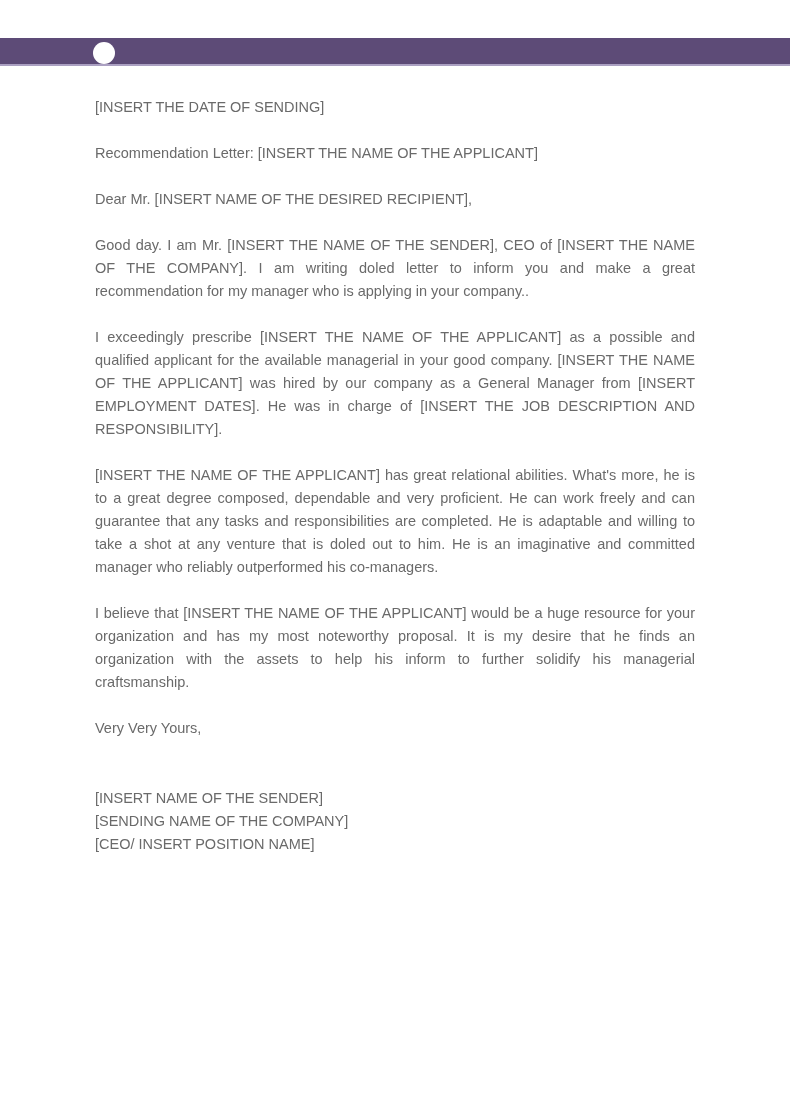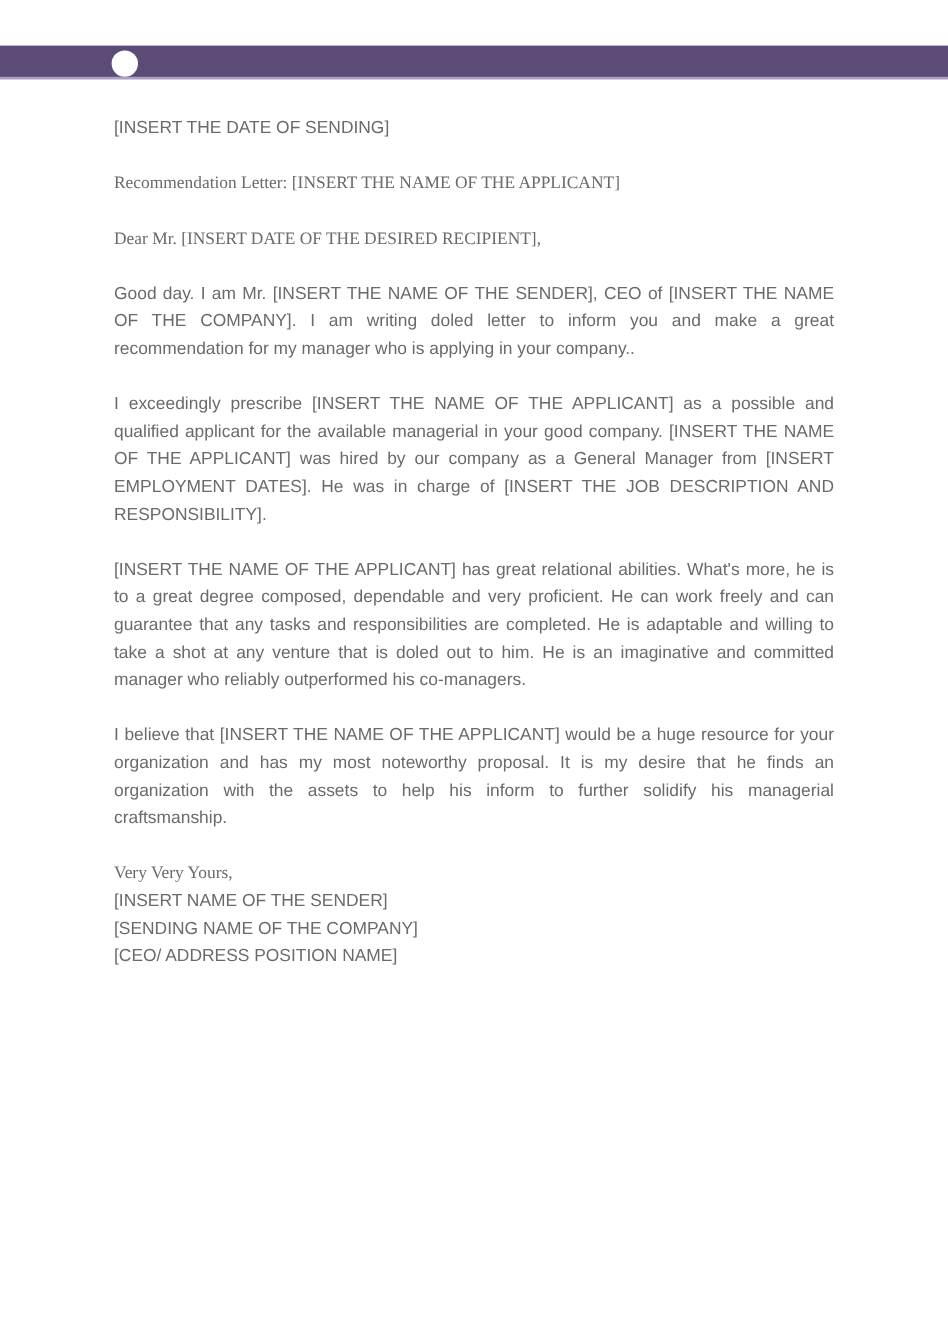"Recommendation Letter: [INSERT THE NAME" .single { font-family: Liberation Serif, serif -> none }
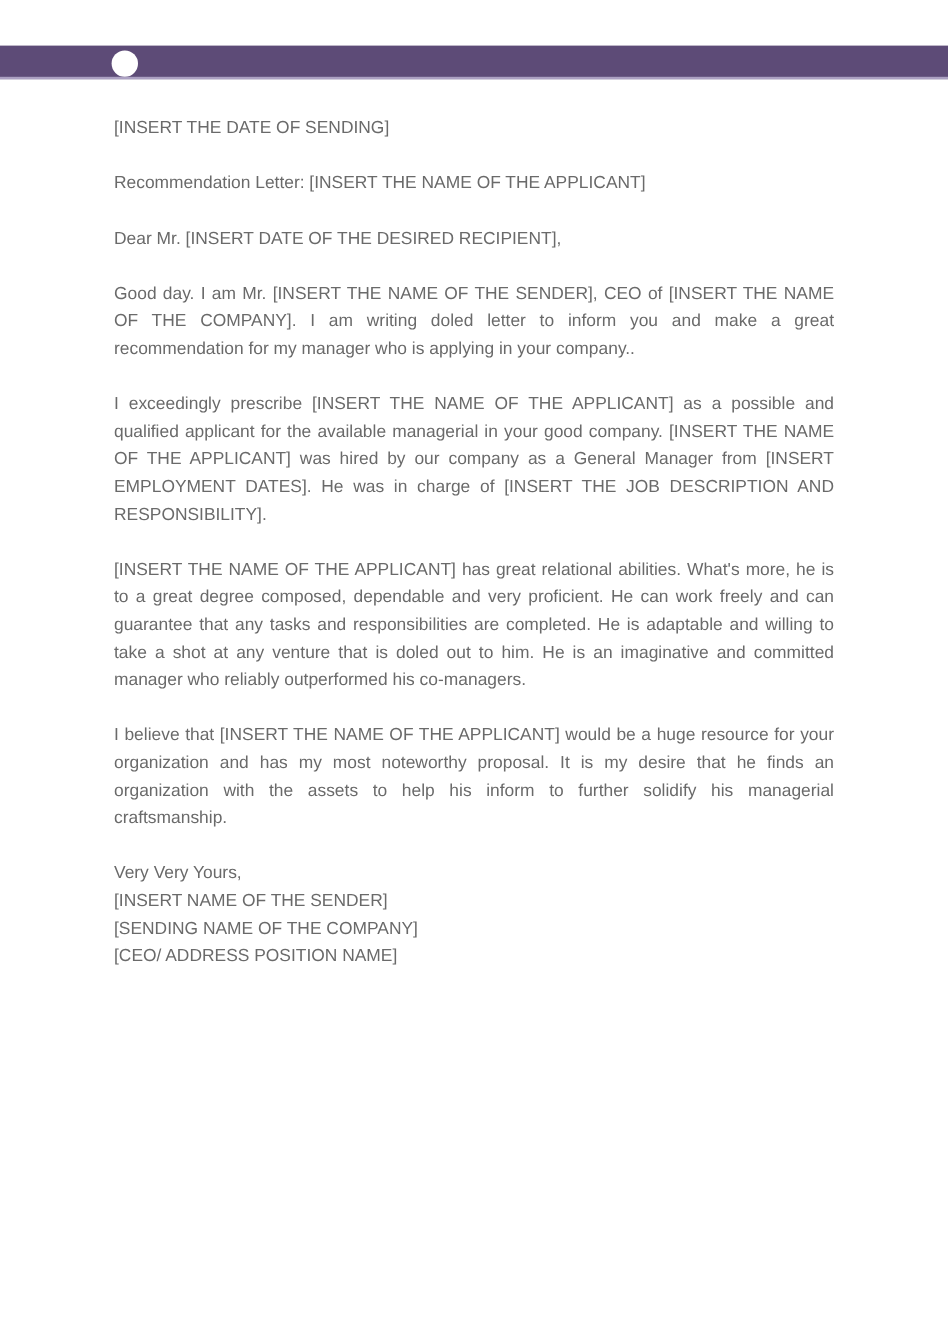"Dear Mr. [INSERT DATE OF" p.line { text: DATE -> NAME }
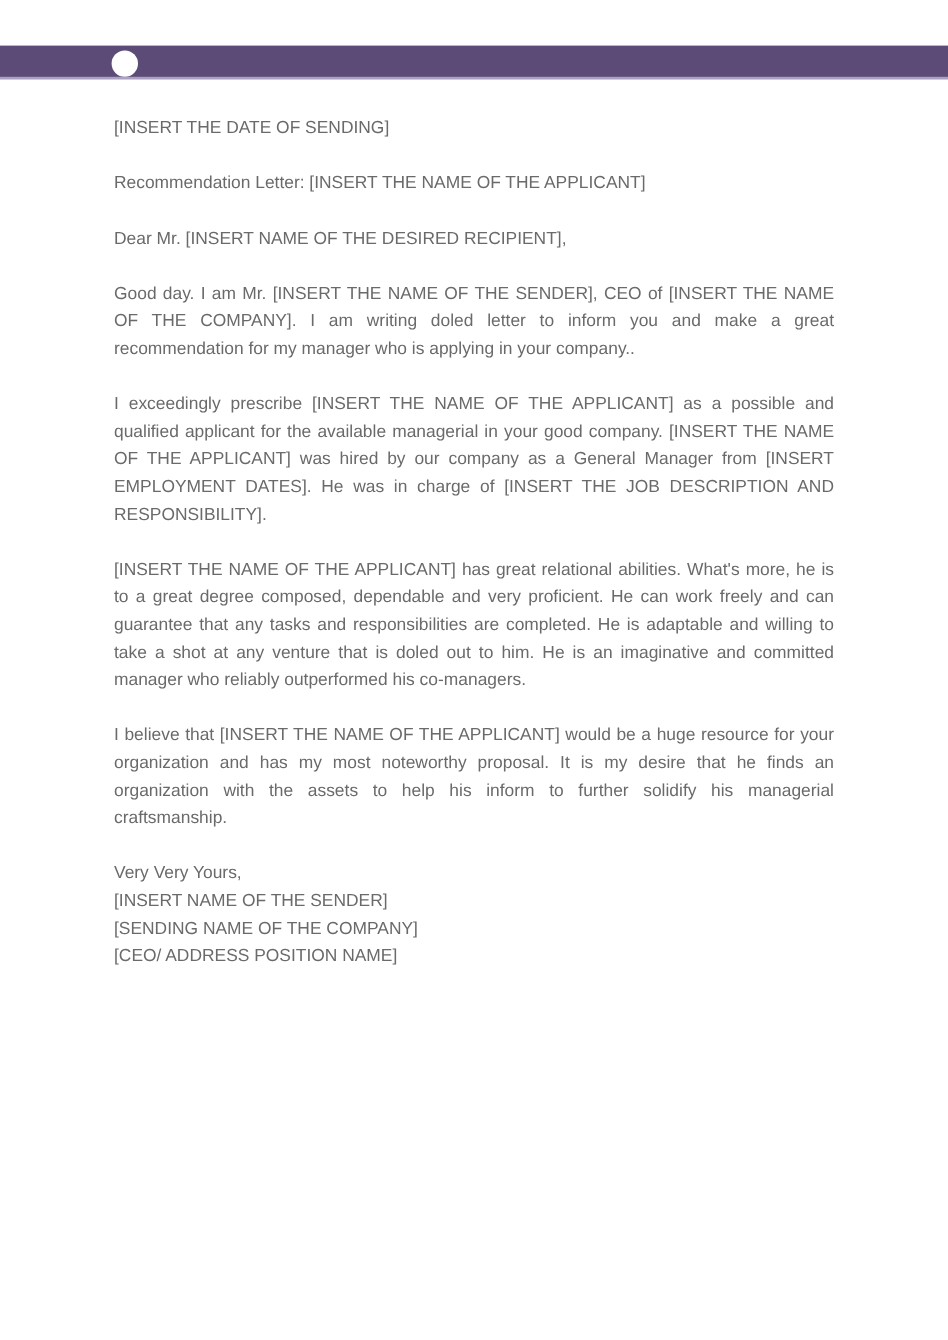"[INSERT NAME OF THE SENDER]" .sig-block { margin-top: none -> 47px }
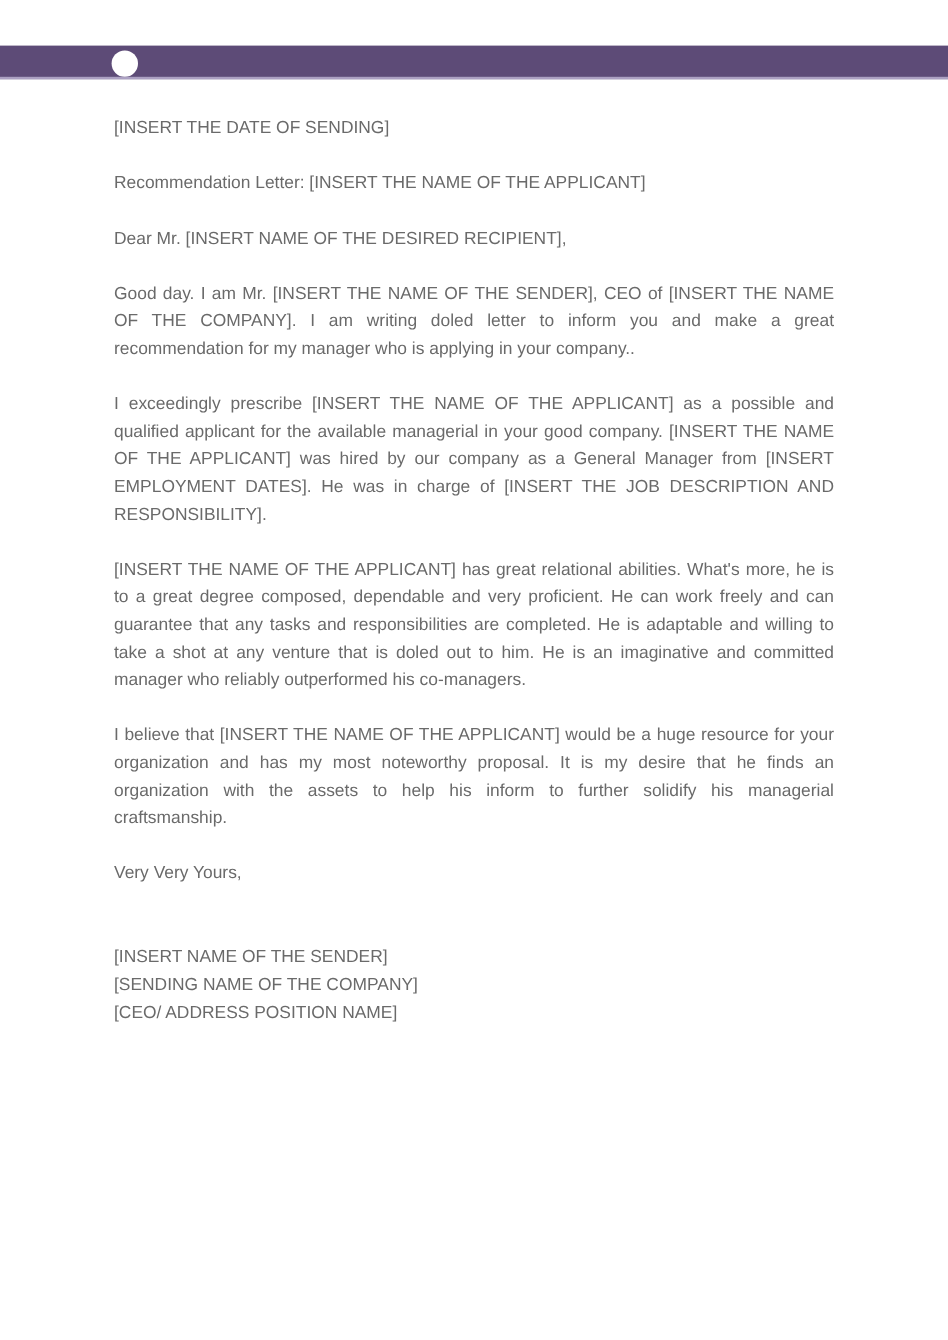"[CEO/ ADDRESS POSITION NAME]" p.line { text: ADDRESS -> INSERT }
